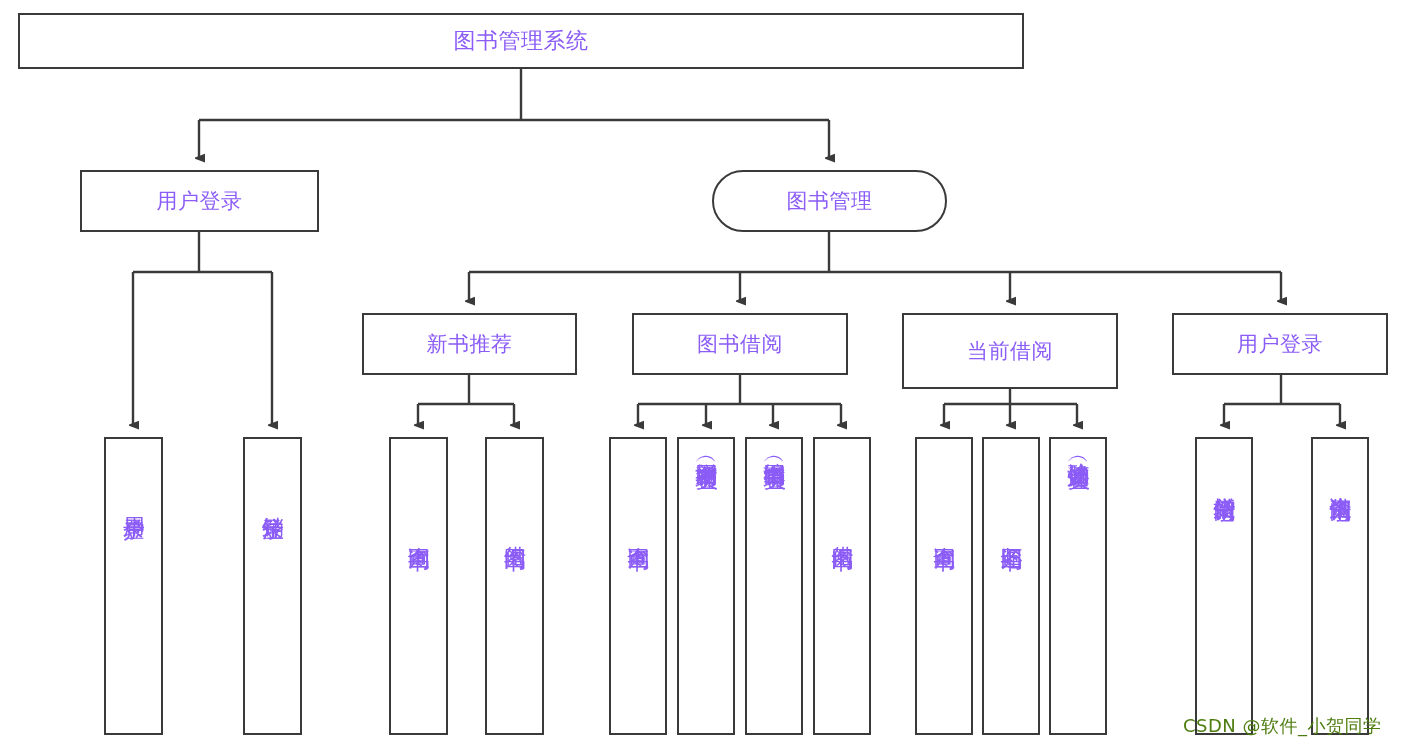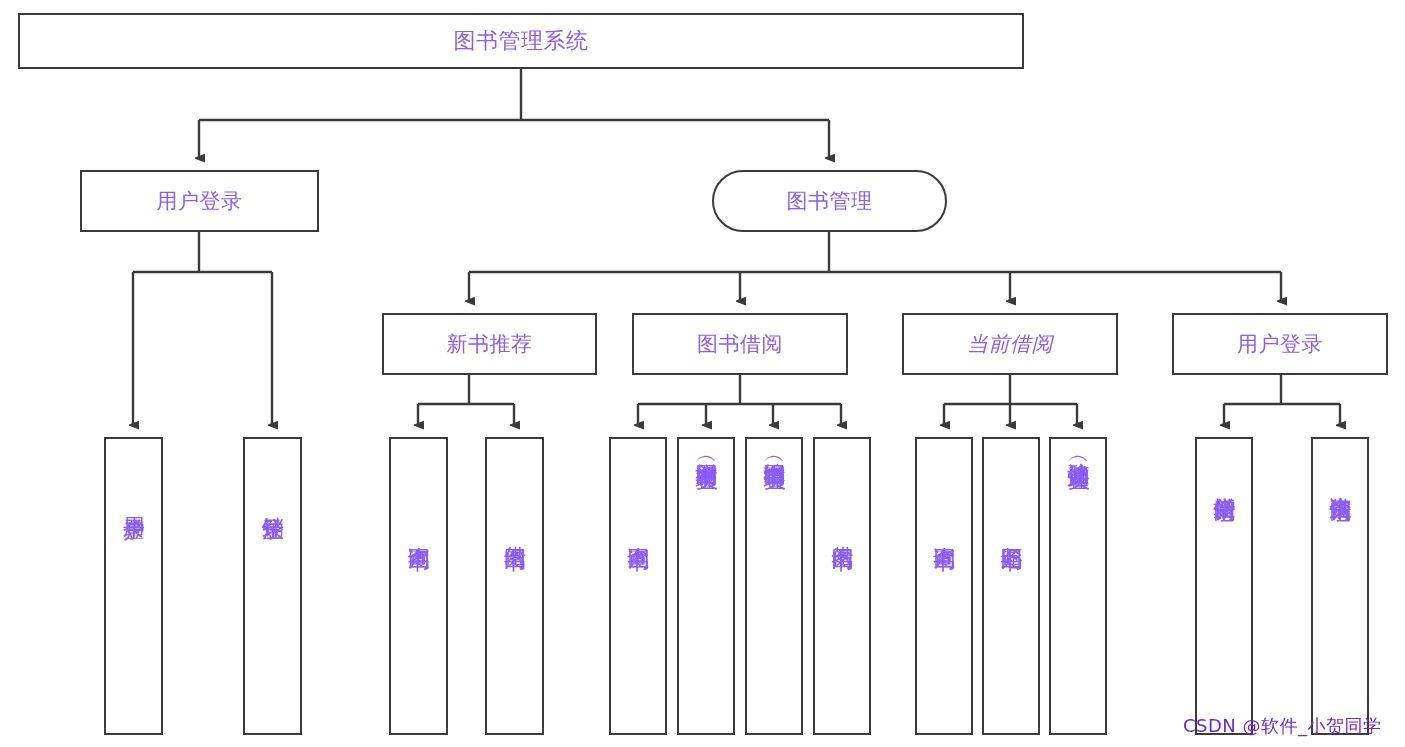"新书推荐" div.node { left: 382px -> 362px }
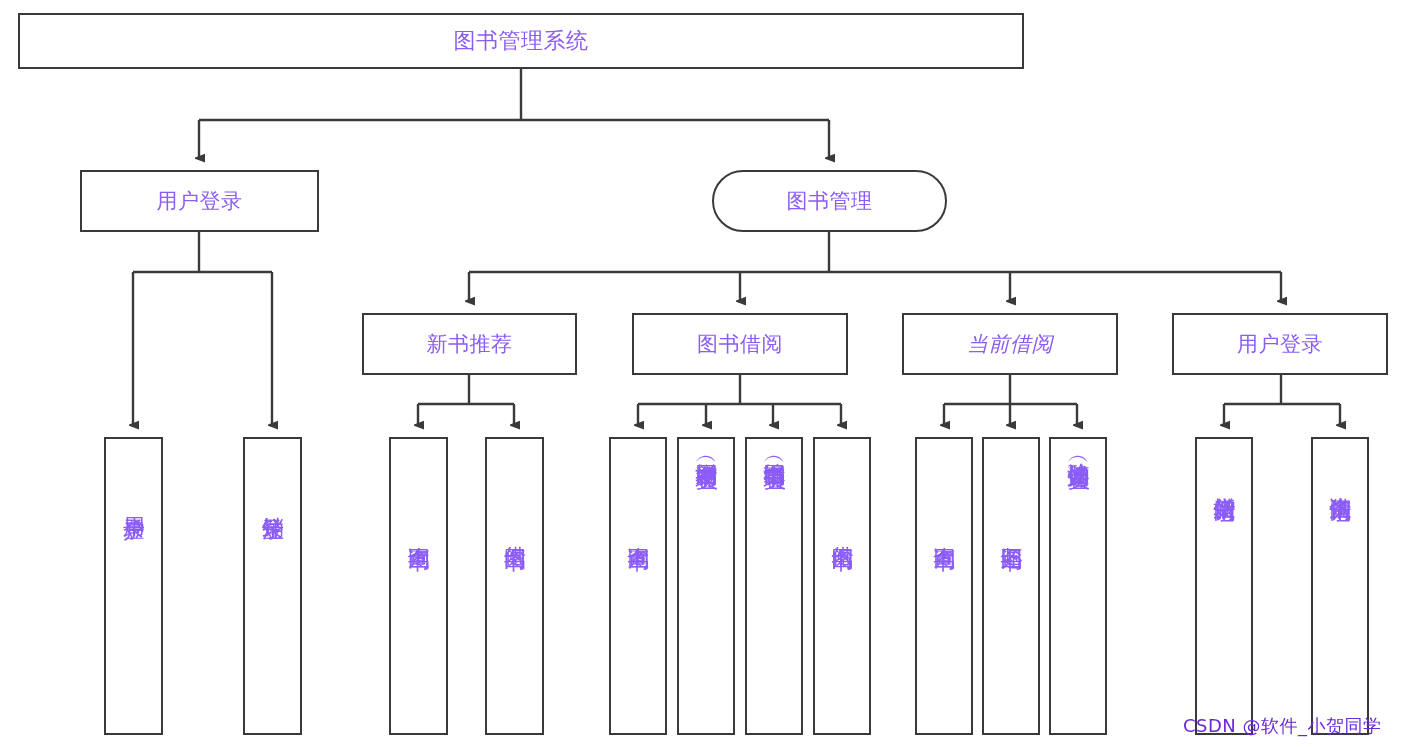"当前借阅" div.node { font-style: italic -> none; height: 62px -> 76px }
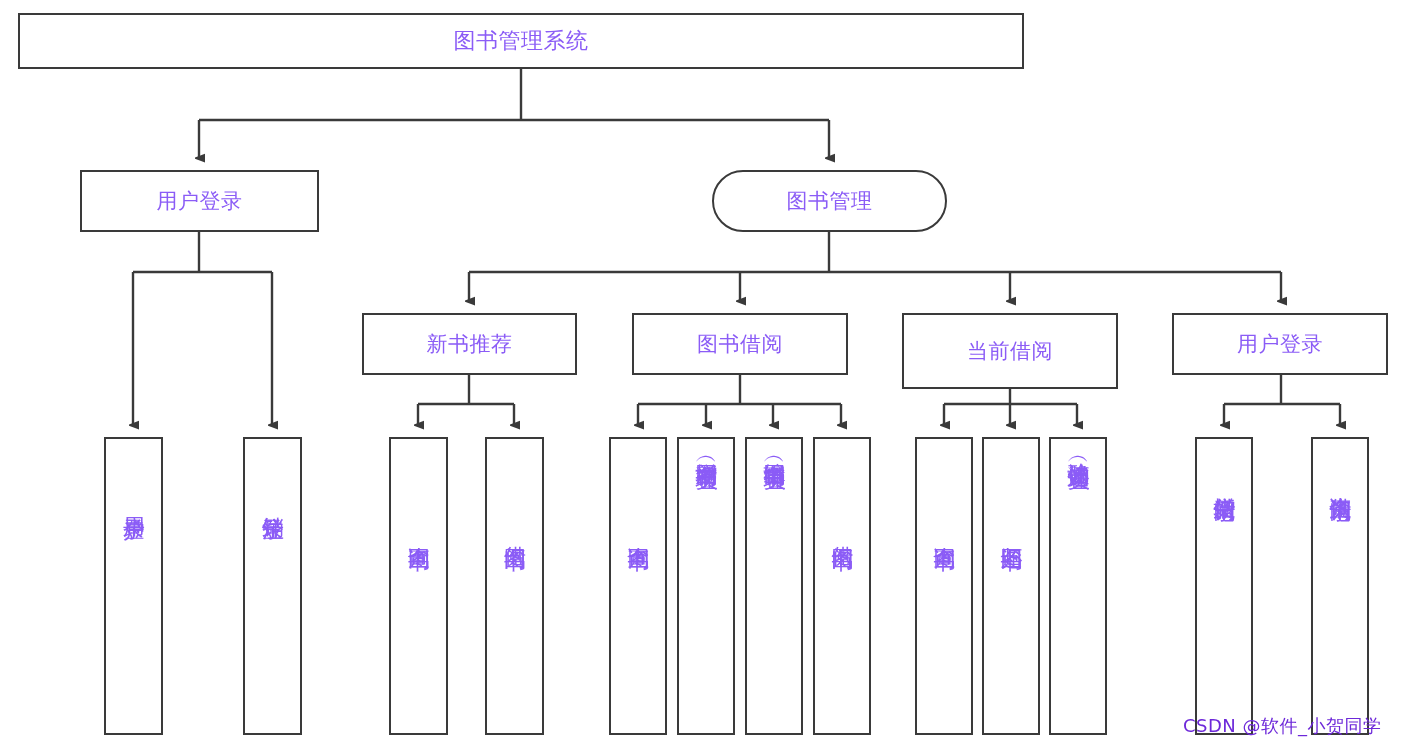"CSDN @软件_小贺同学" .watermark { color: #6d28d9 -> #4d7c0f }
